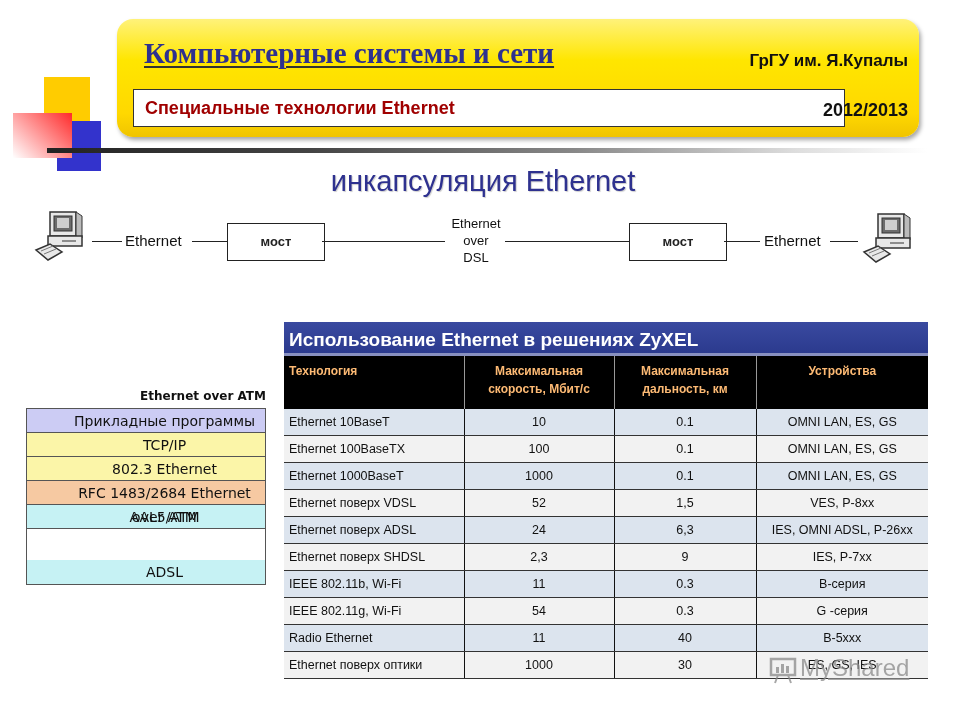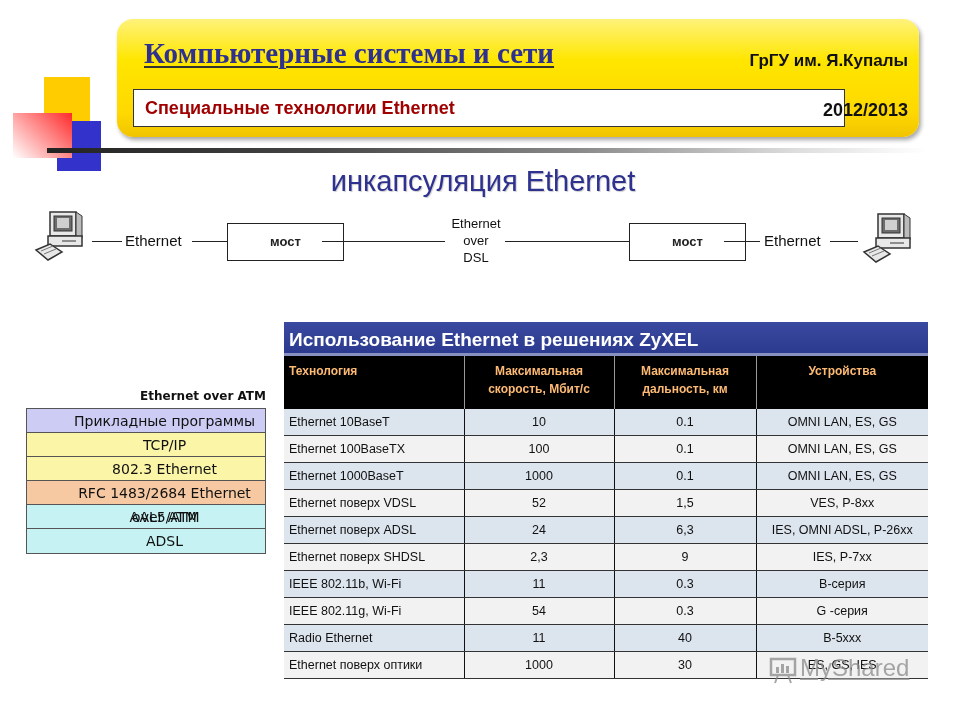"мост" .d-box { width: 117px -> 98px }
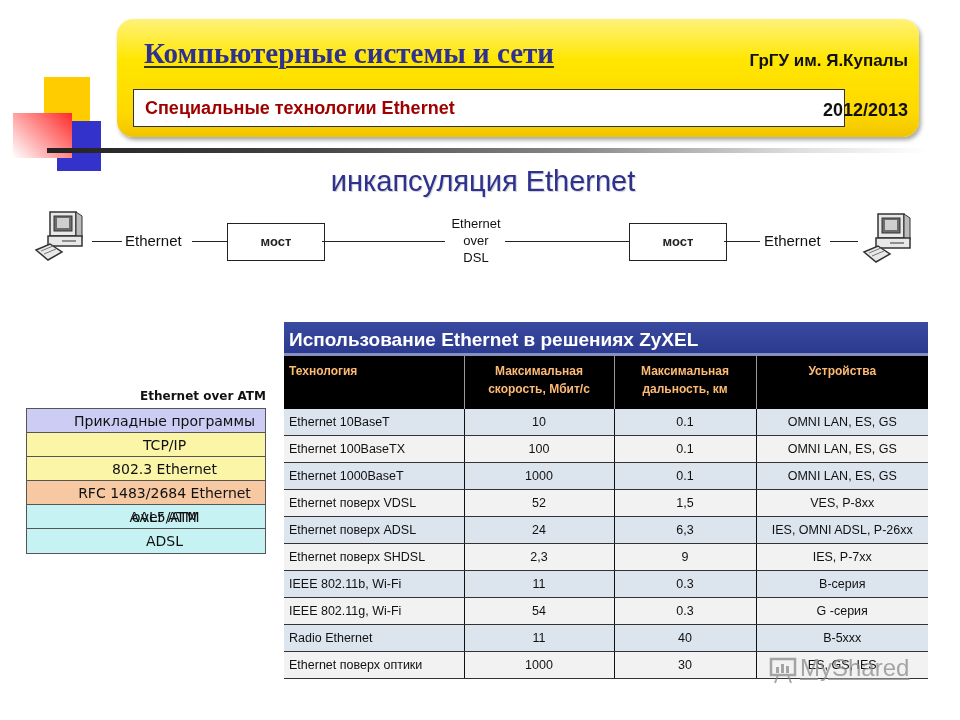"ADSL" div.stack-row { margin-top: none -> 31px }
